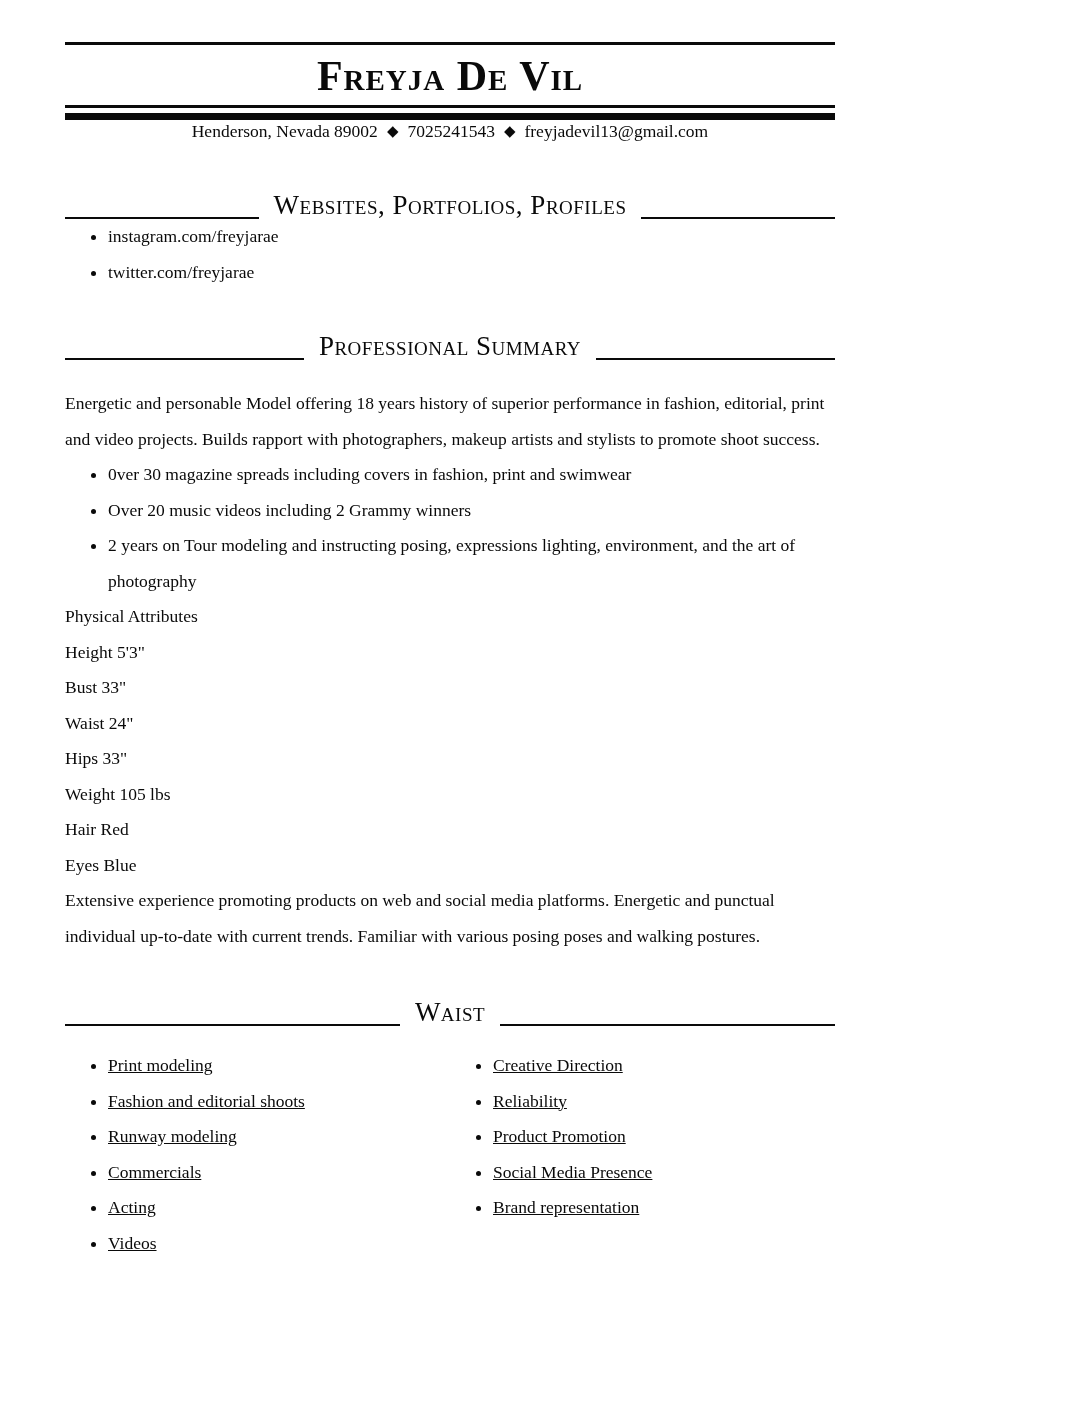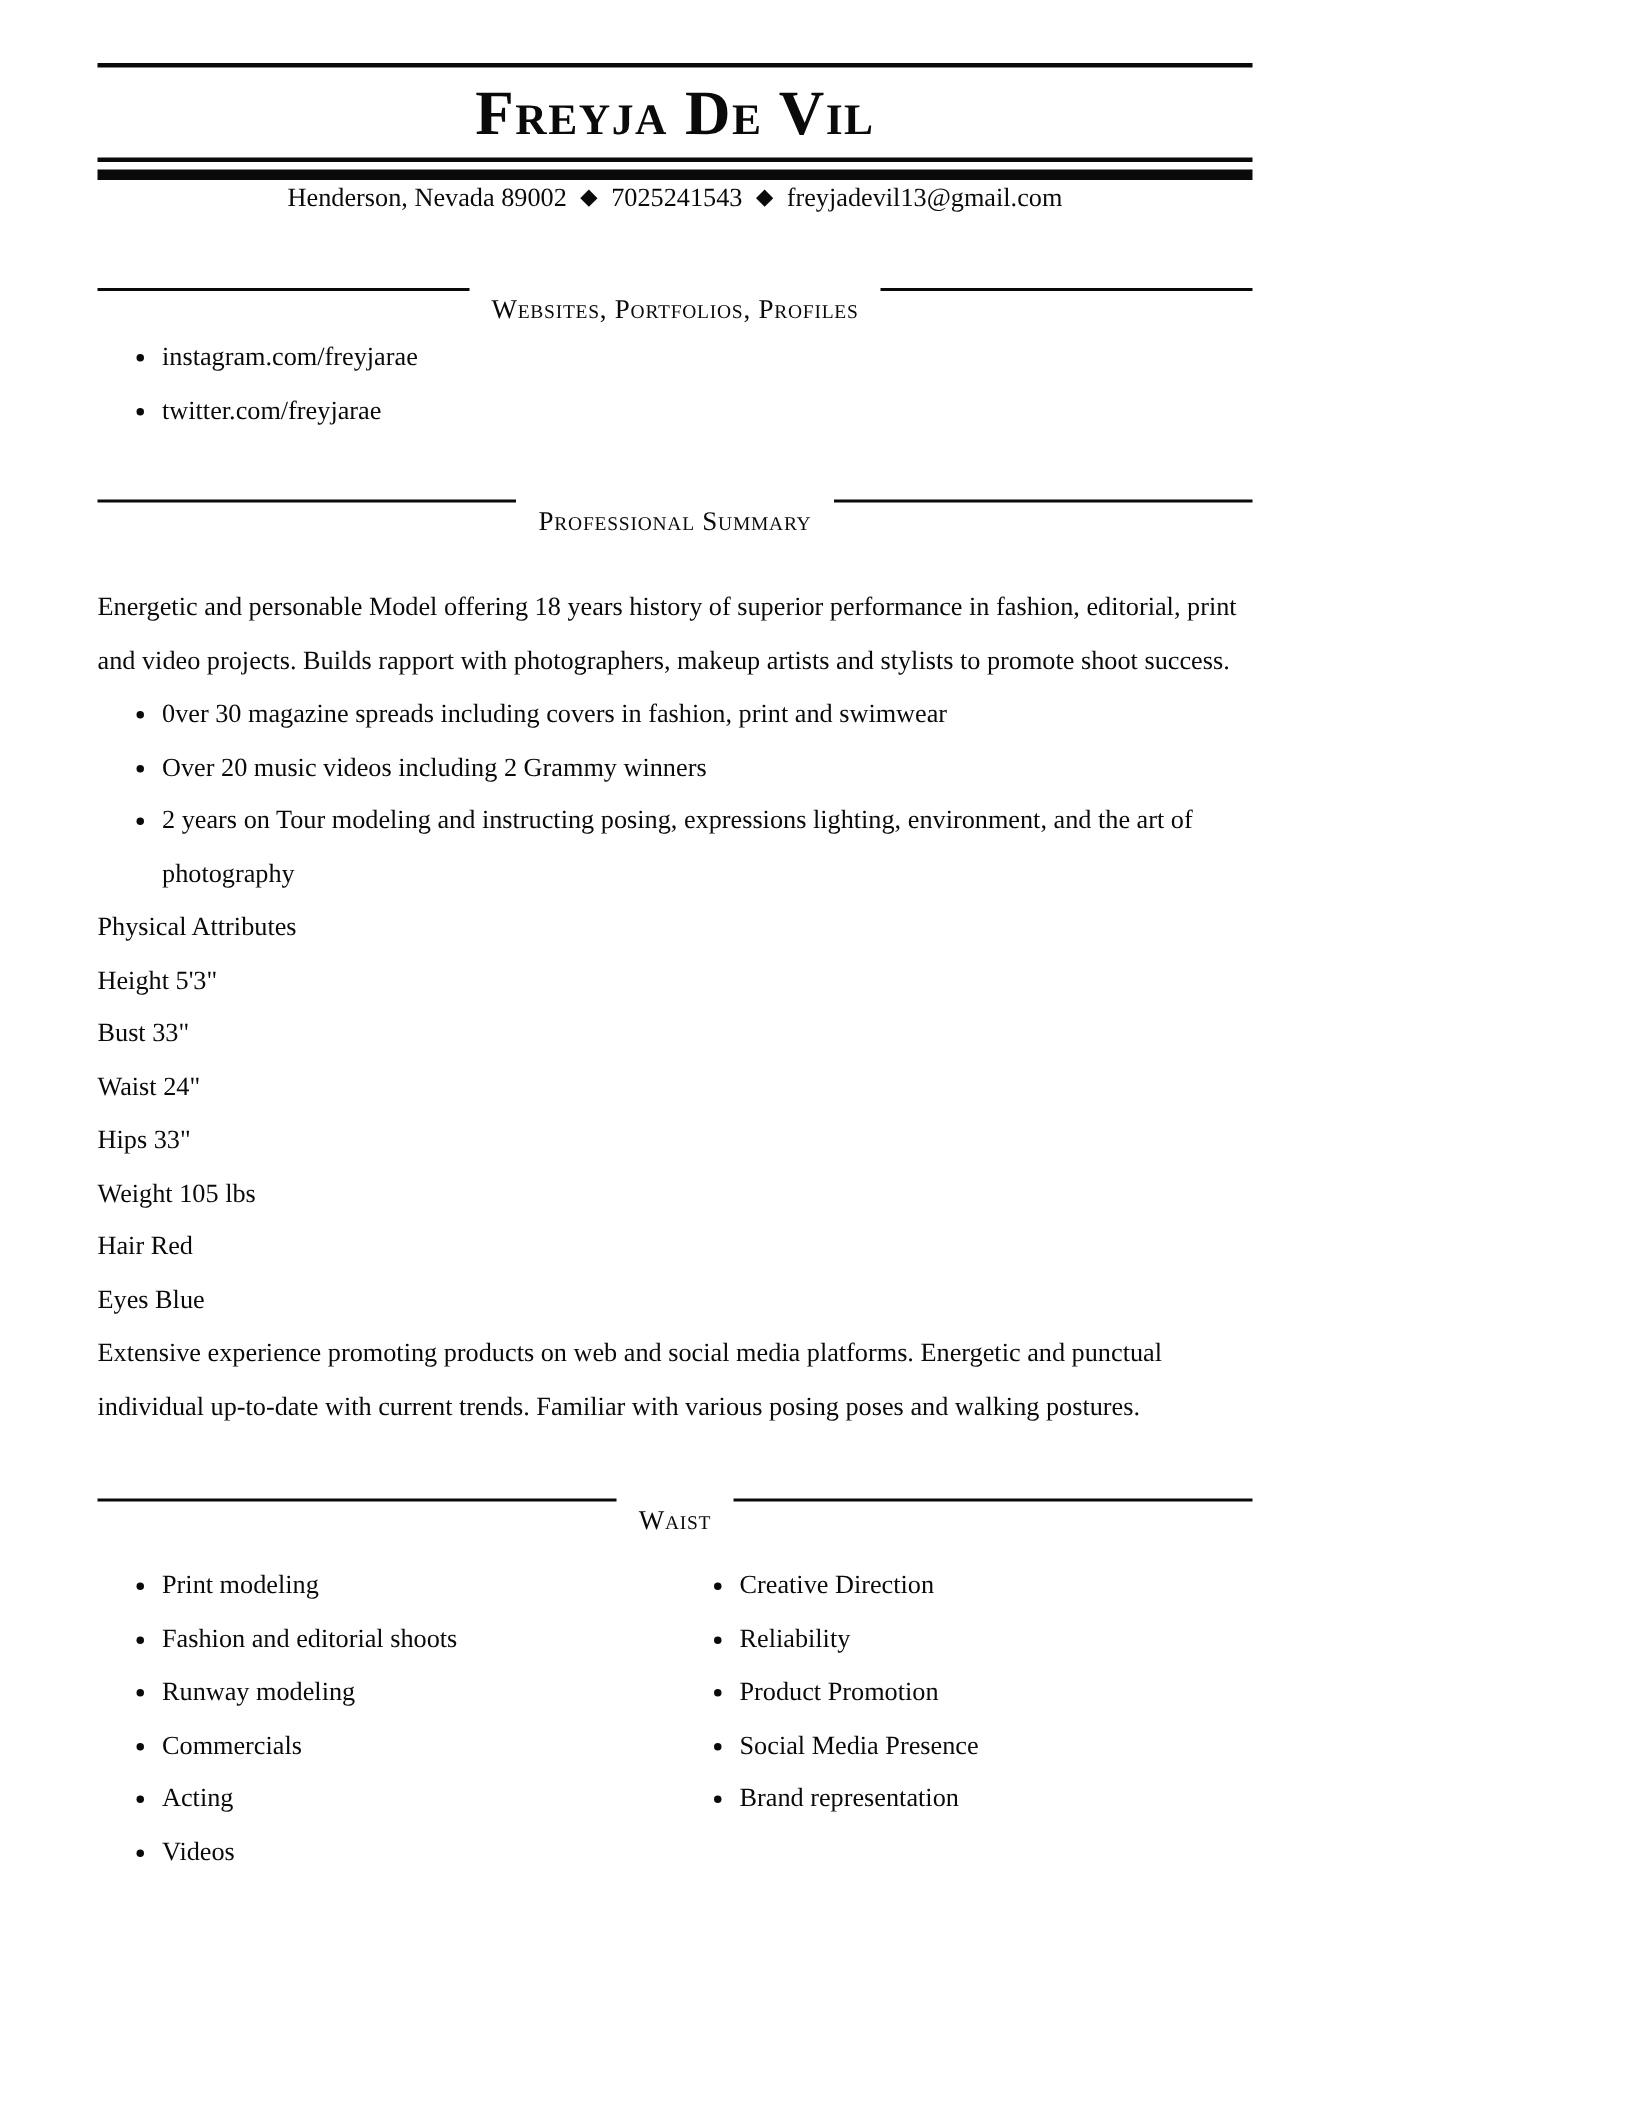"Websites, Portfolios, Profiles" .section-heading { align-items: flex-start -> flex-end; font-size: 18px -> 27px }
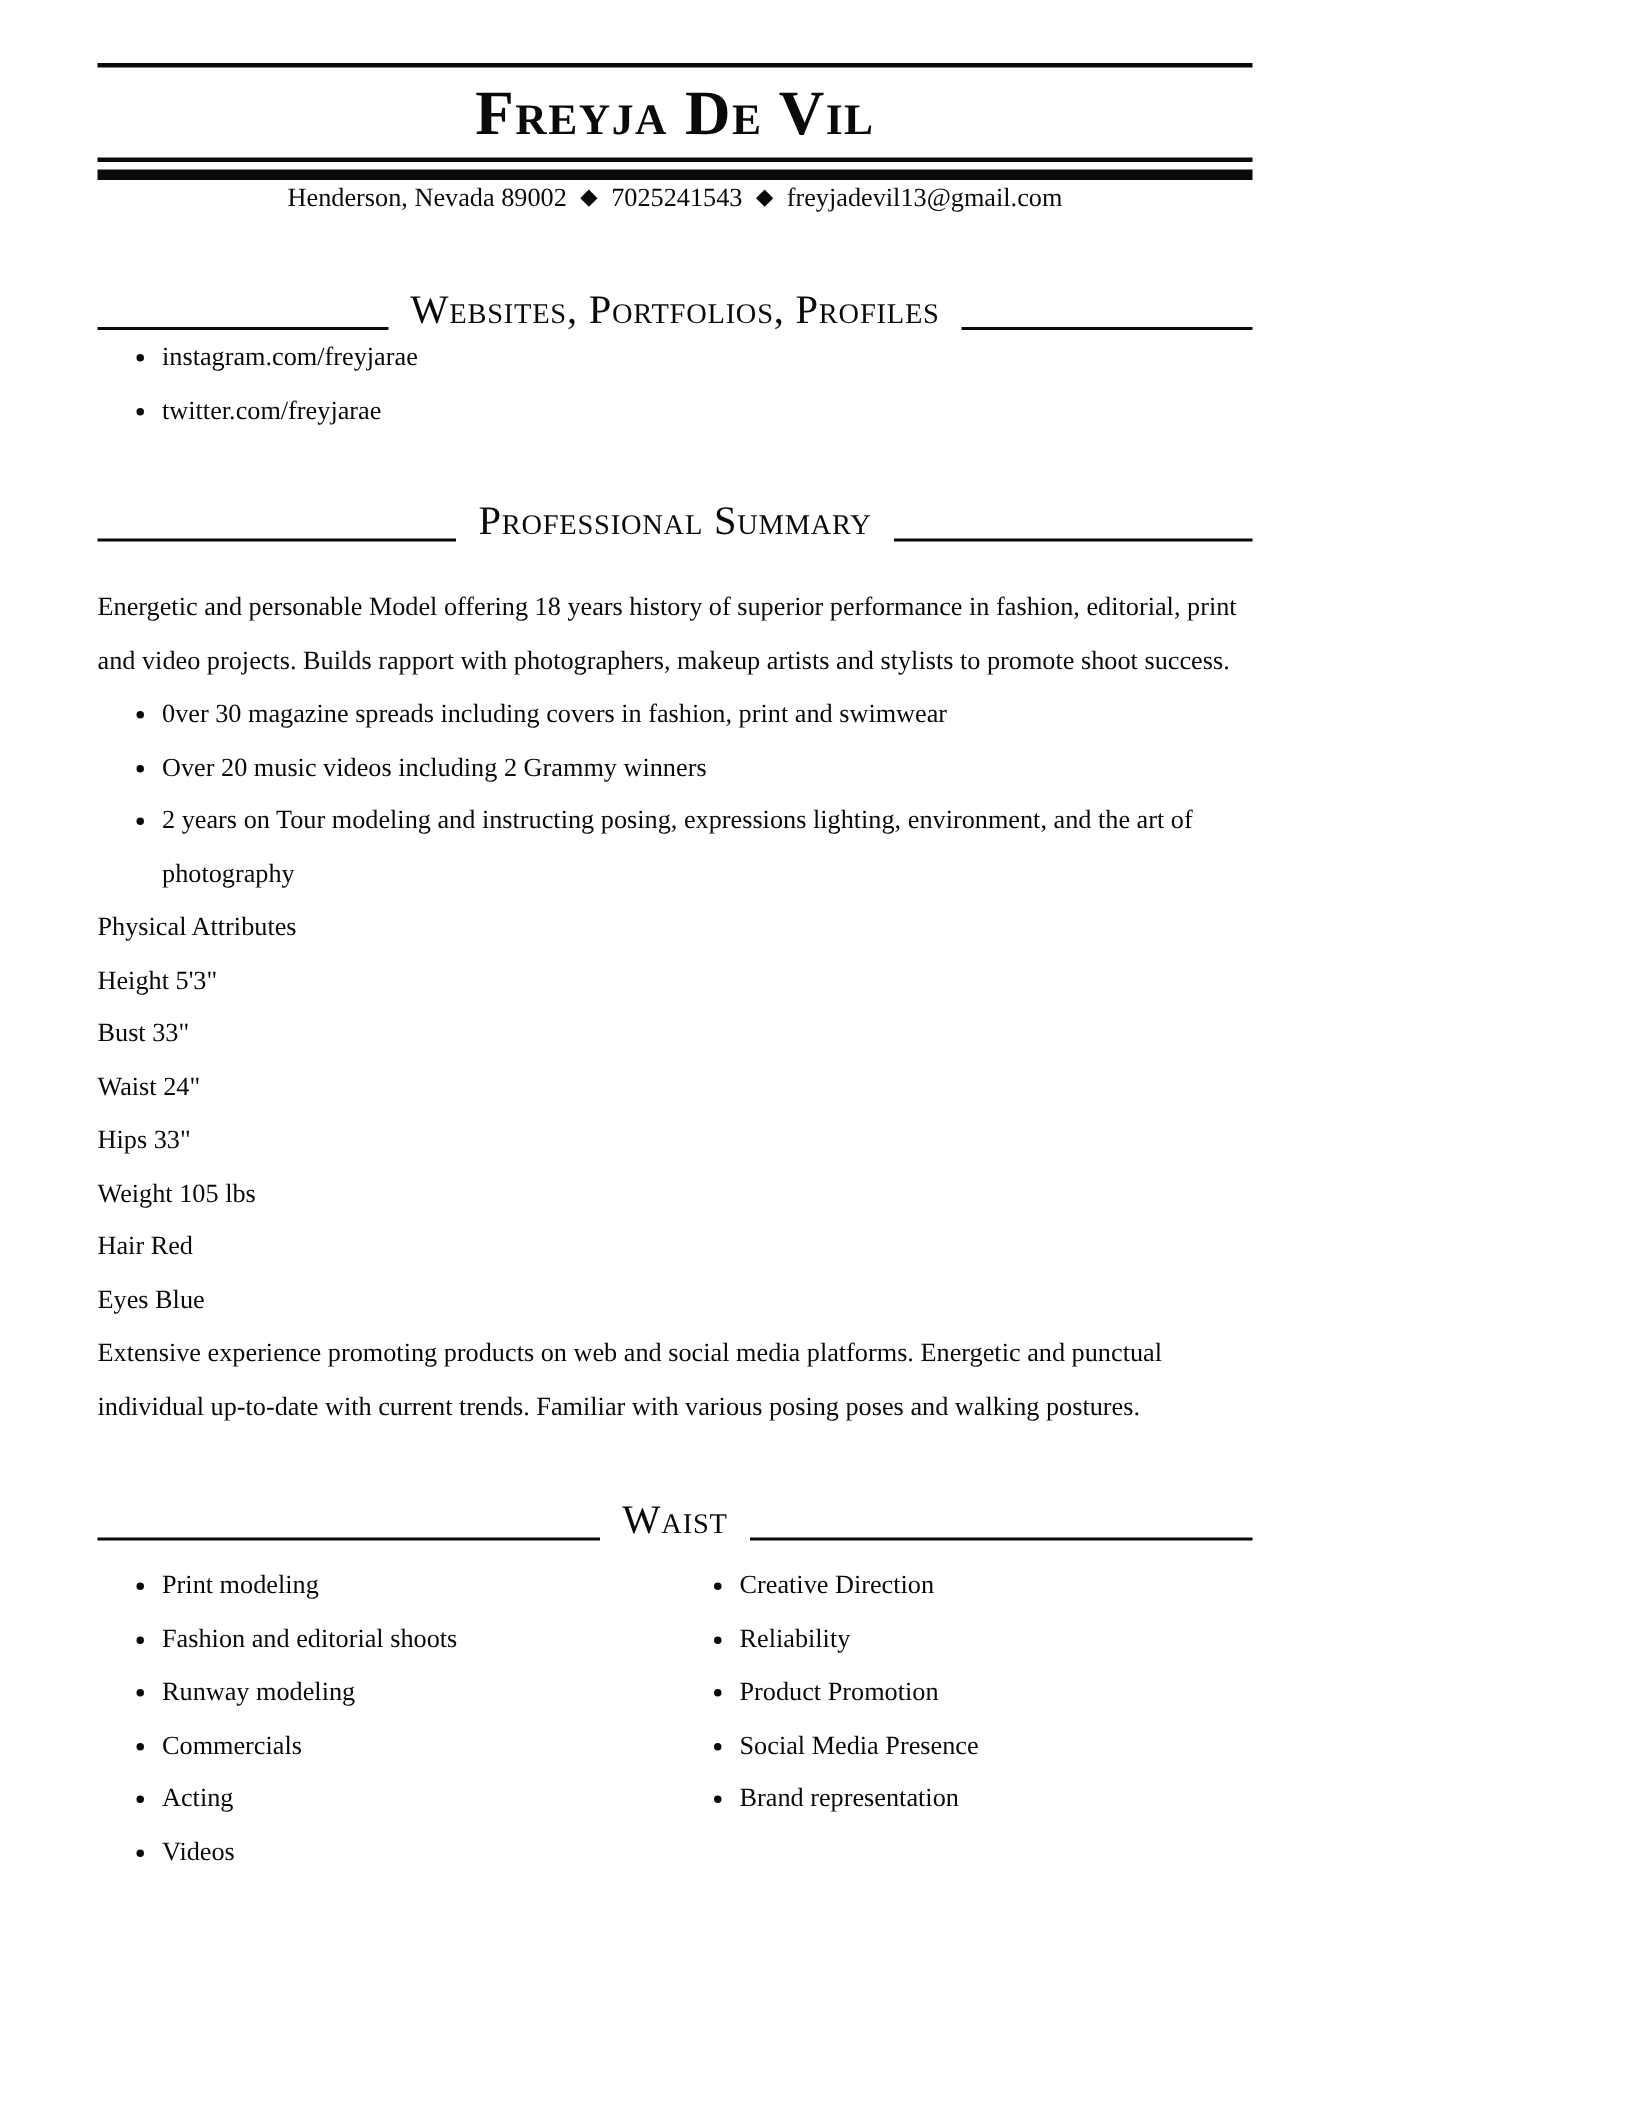"Print modeling" .skills-columns { margin-top: 12px -> 22px; text-decoration: none -> underline }
